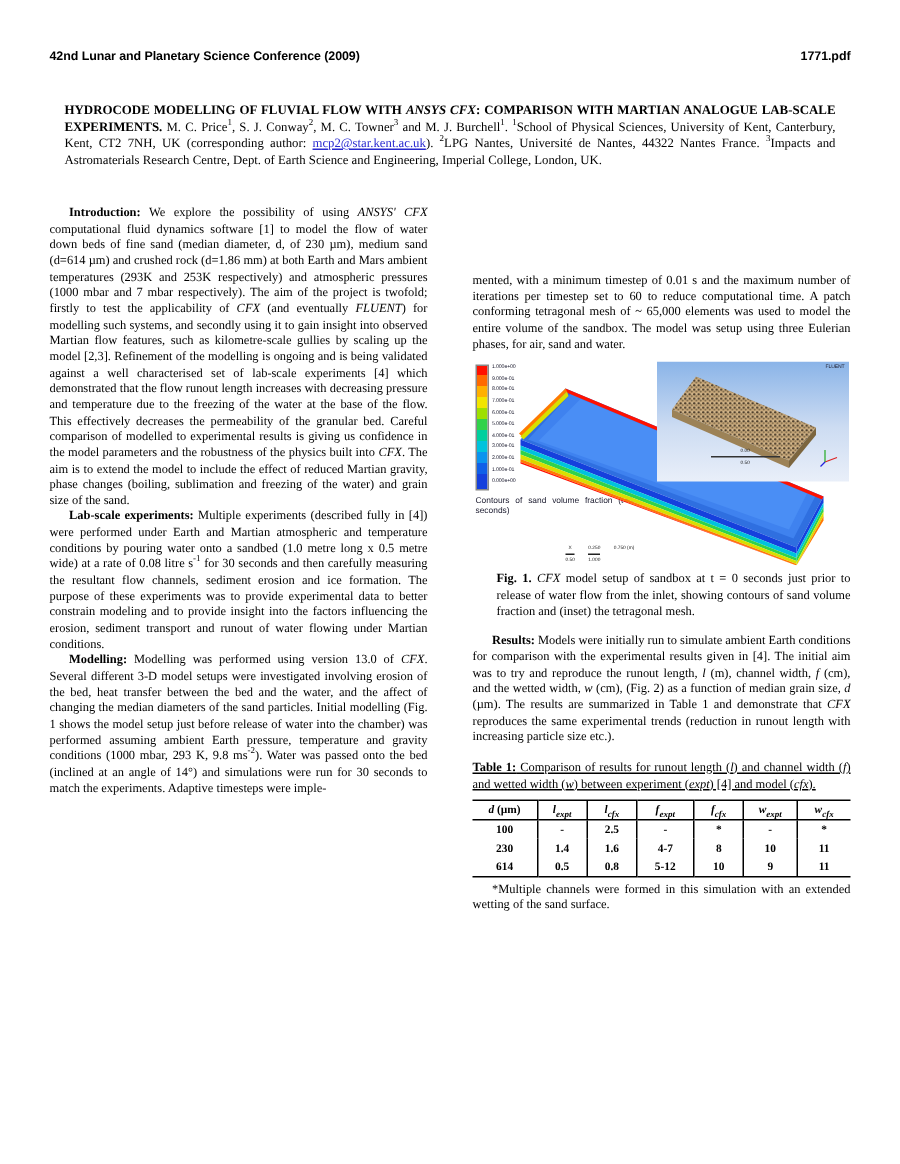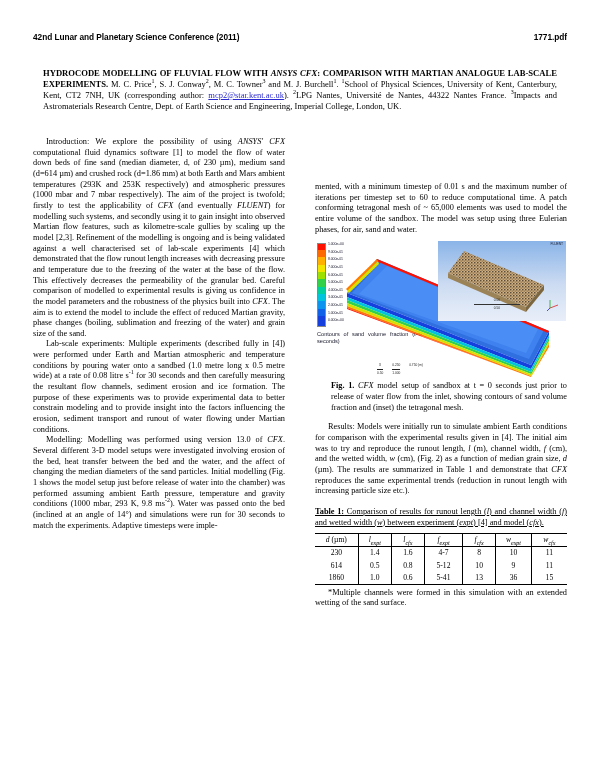"42nd Lunar and Planetary Science" span { text: 2011 -> 2009 }
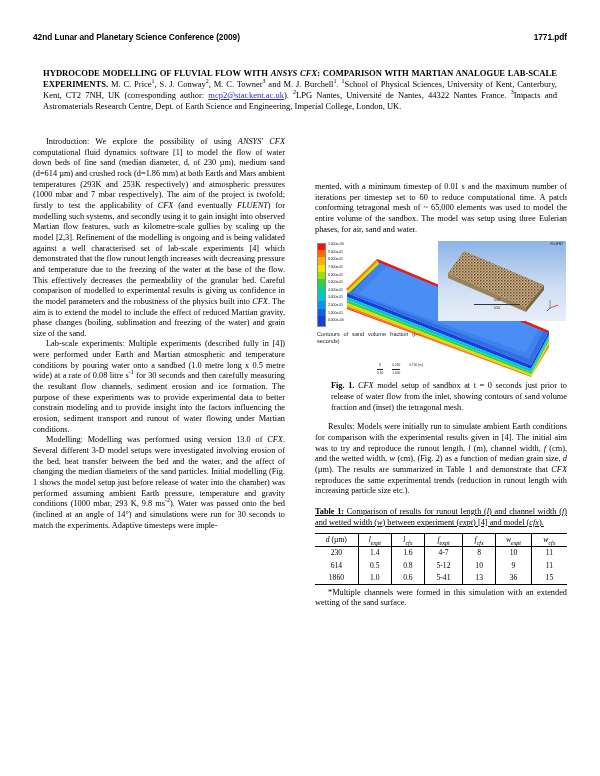"Introduction:" .run-head-bold { font-weight: normal -> bold }
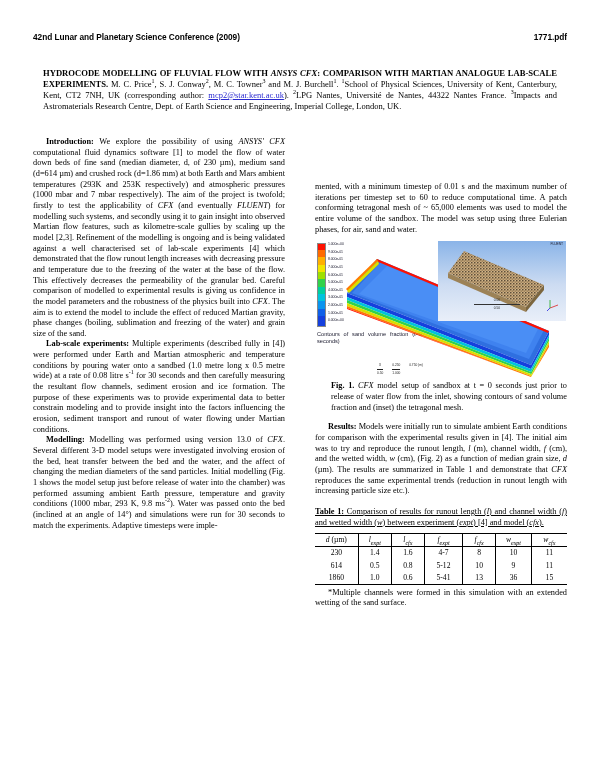"d (µm)" table.datatable th, table.datatable td { font-weight: normal -> bold }
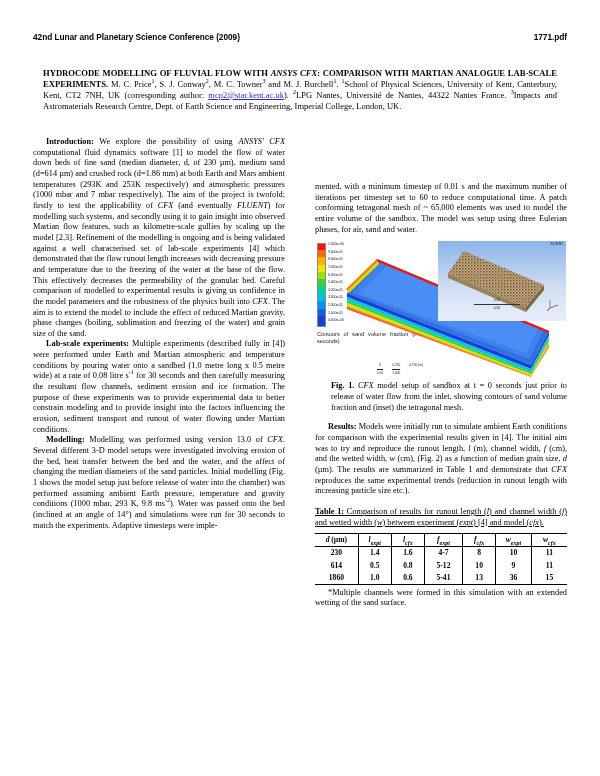"100" tr { html: none -> <tr> <td>100</td> <td>-</td> <td>2.5</td> <td>-</td> <td>*</td> <td>-</td> <td>*</td> </tr> }
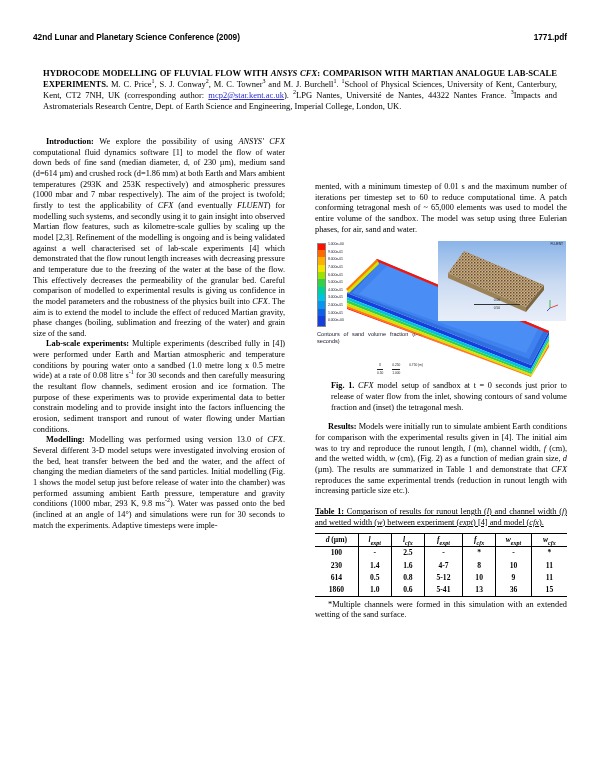"1860" tr { html: <tr> <td>1860</td> <td>1.0</td> <td>0.6</td> <td>5-41</td> <td>13</td> <td>36</td> <td>15</td> </tr> -> none }
